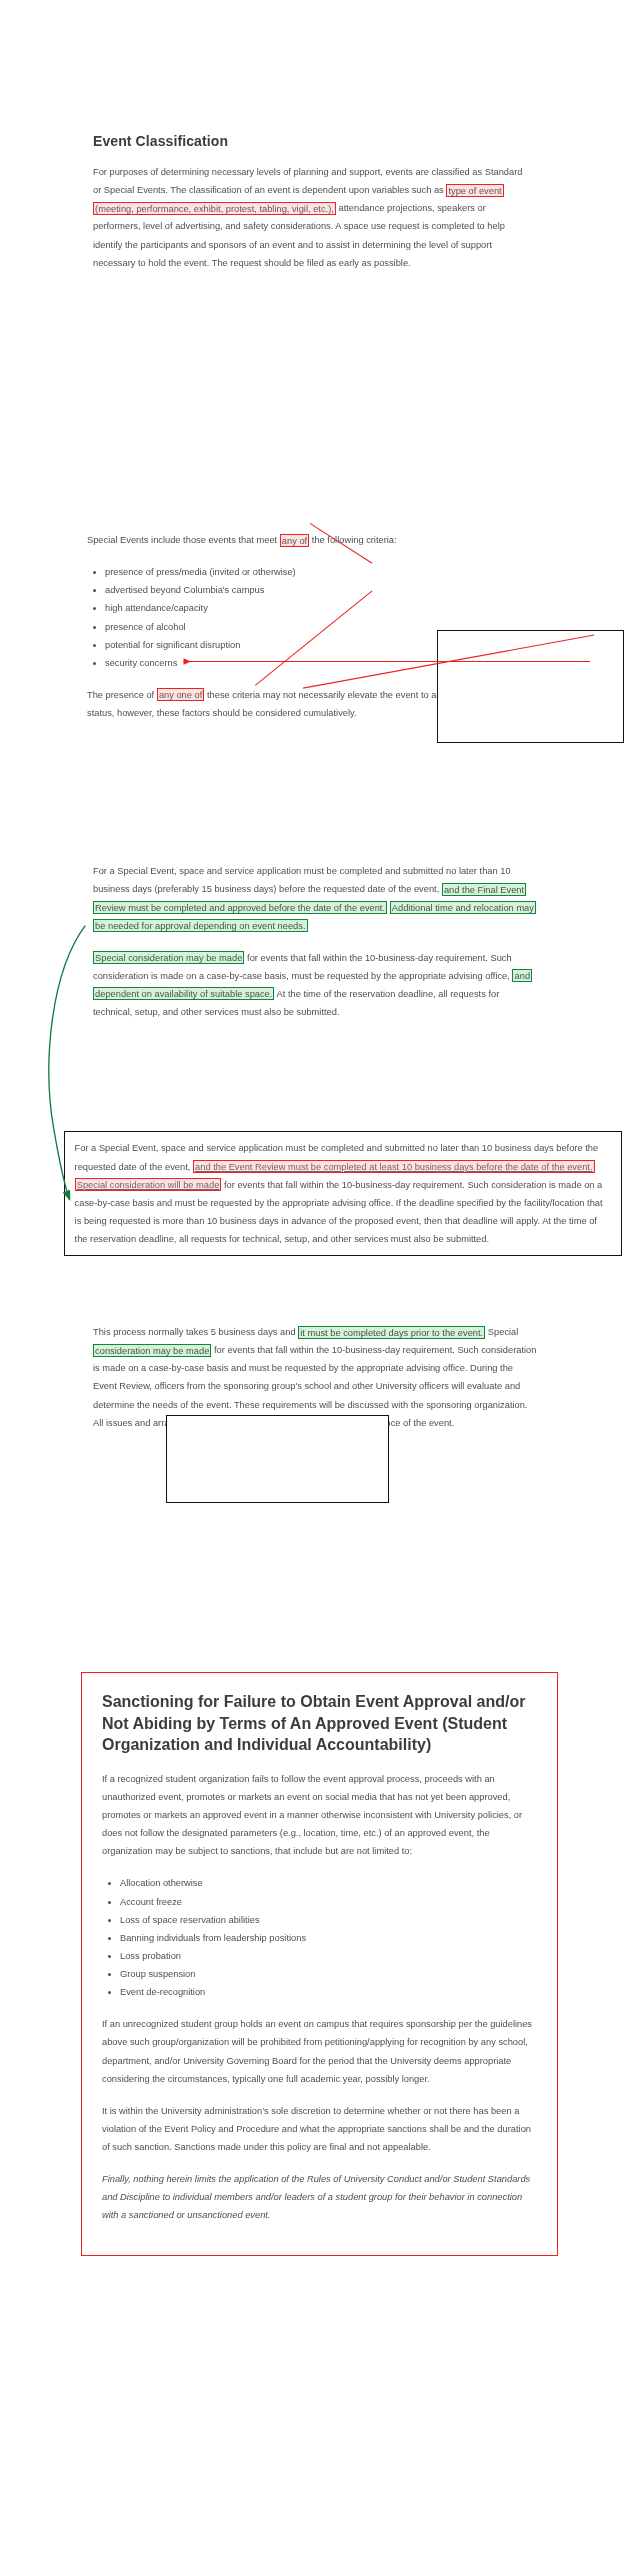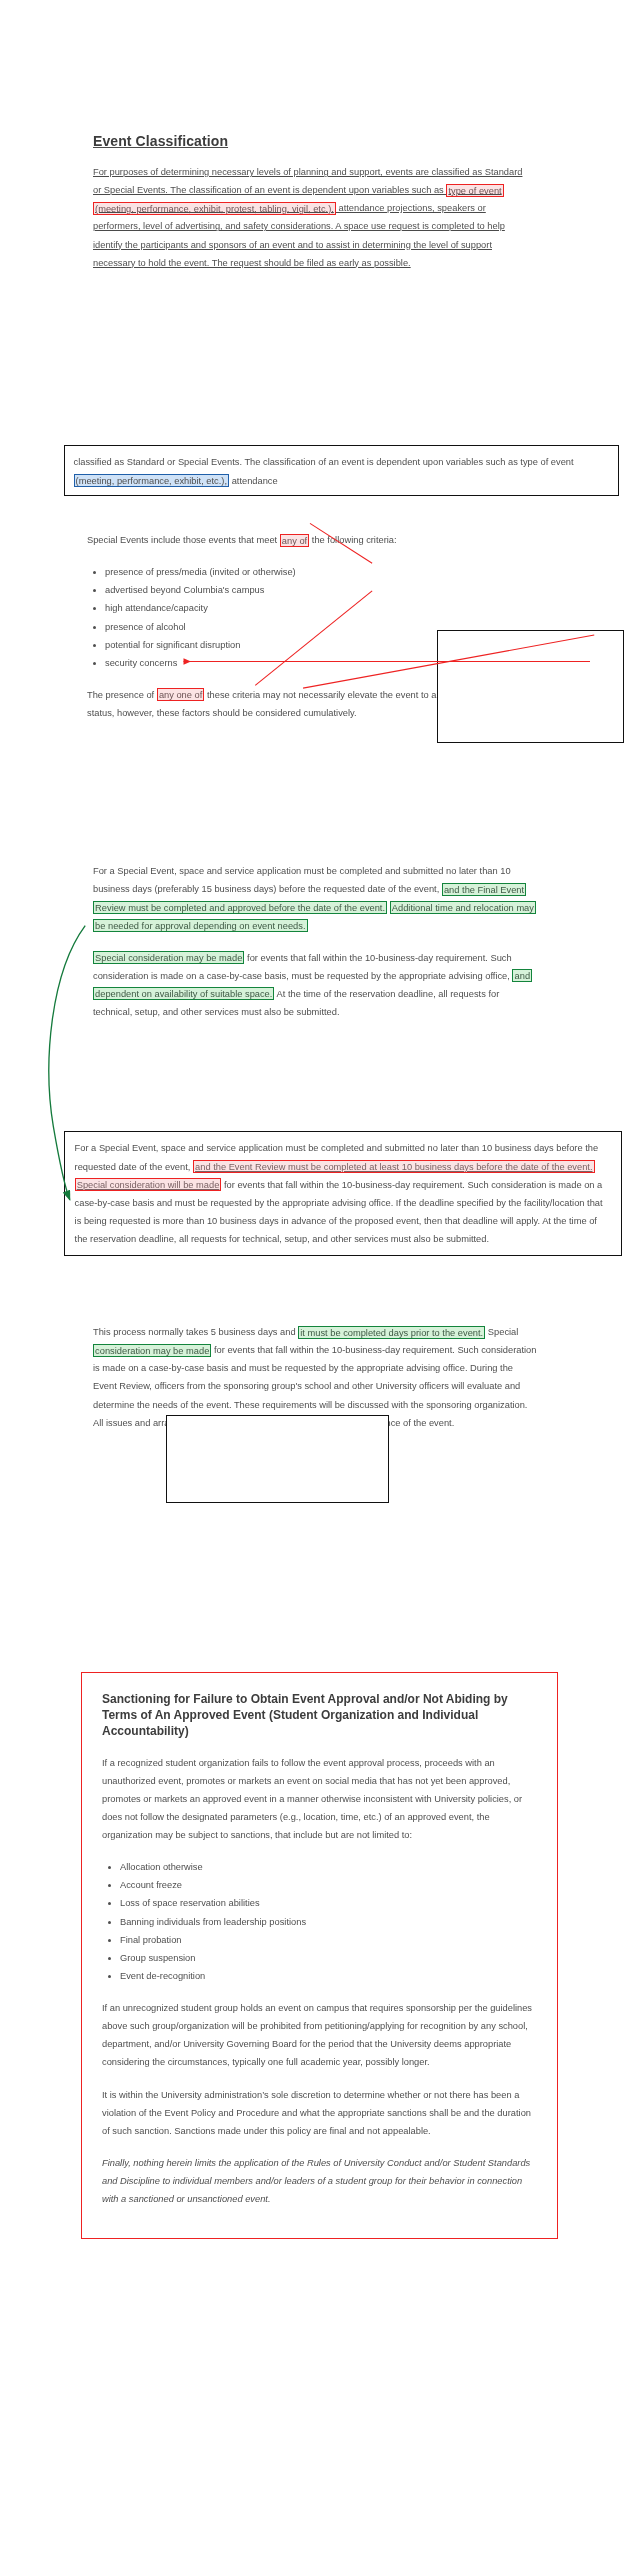"Event Classification" #sec-classification { text-decoration: underline -> none }
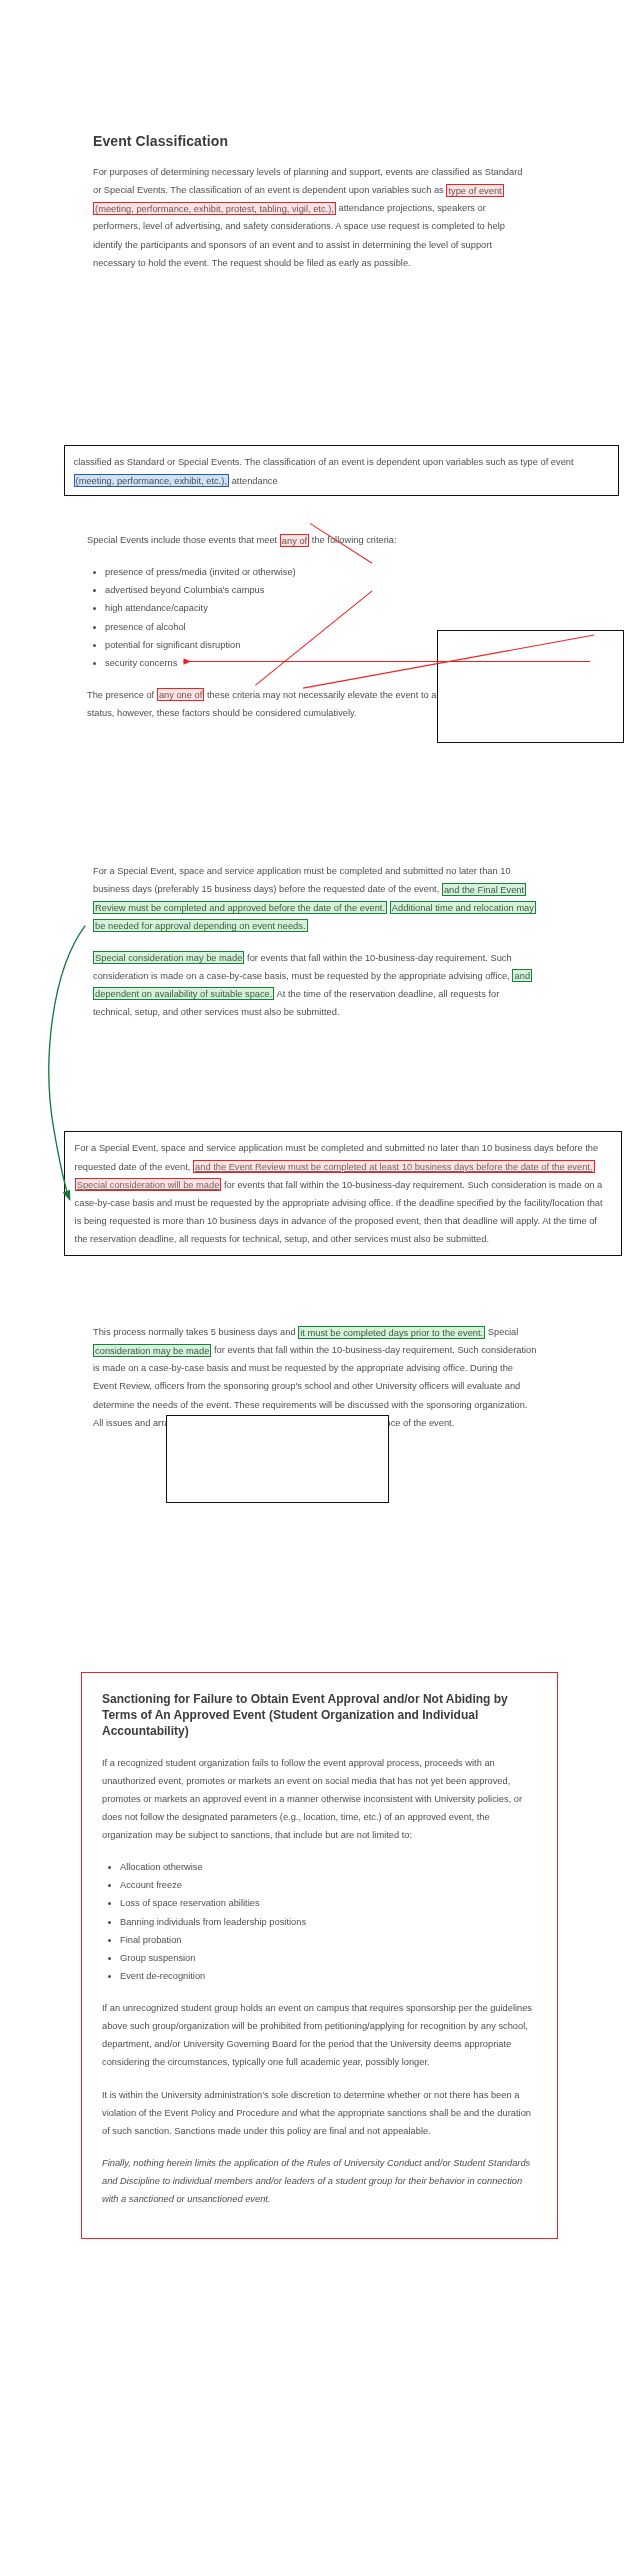"classified as Standard or Special" div.blk { html: <div> <p><span>classified as Standard or Special Events. The classification of an event is dependent upon variables such as type of event </span><span>(meeting, performance, exhibit, etc.),</span><span> attendance</span></p> </div> -> none }
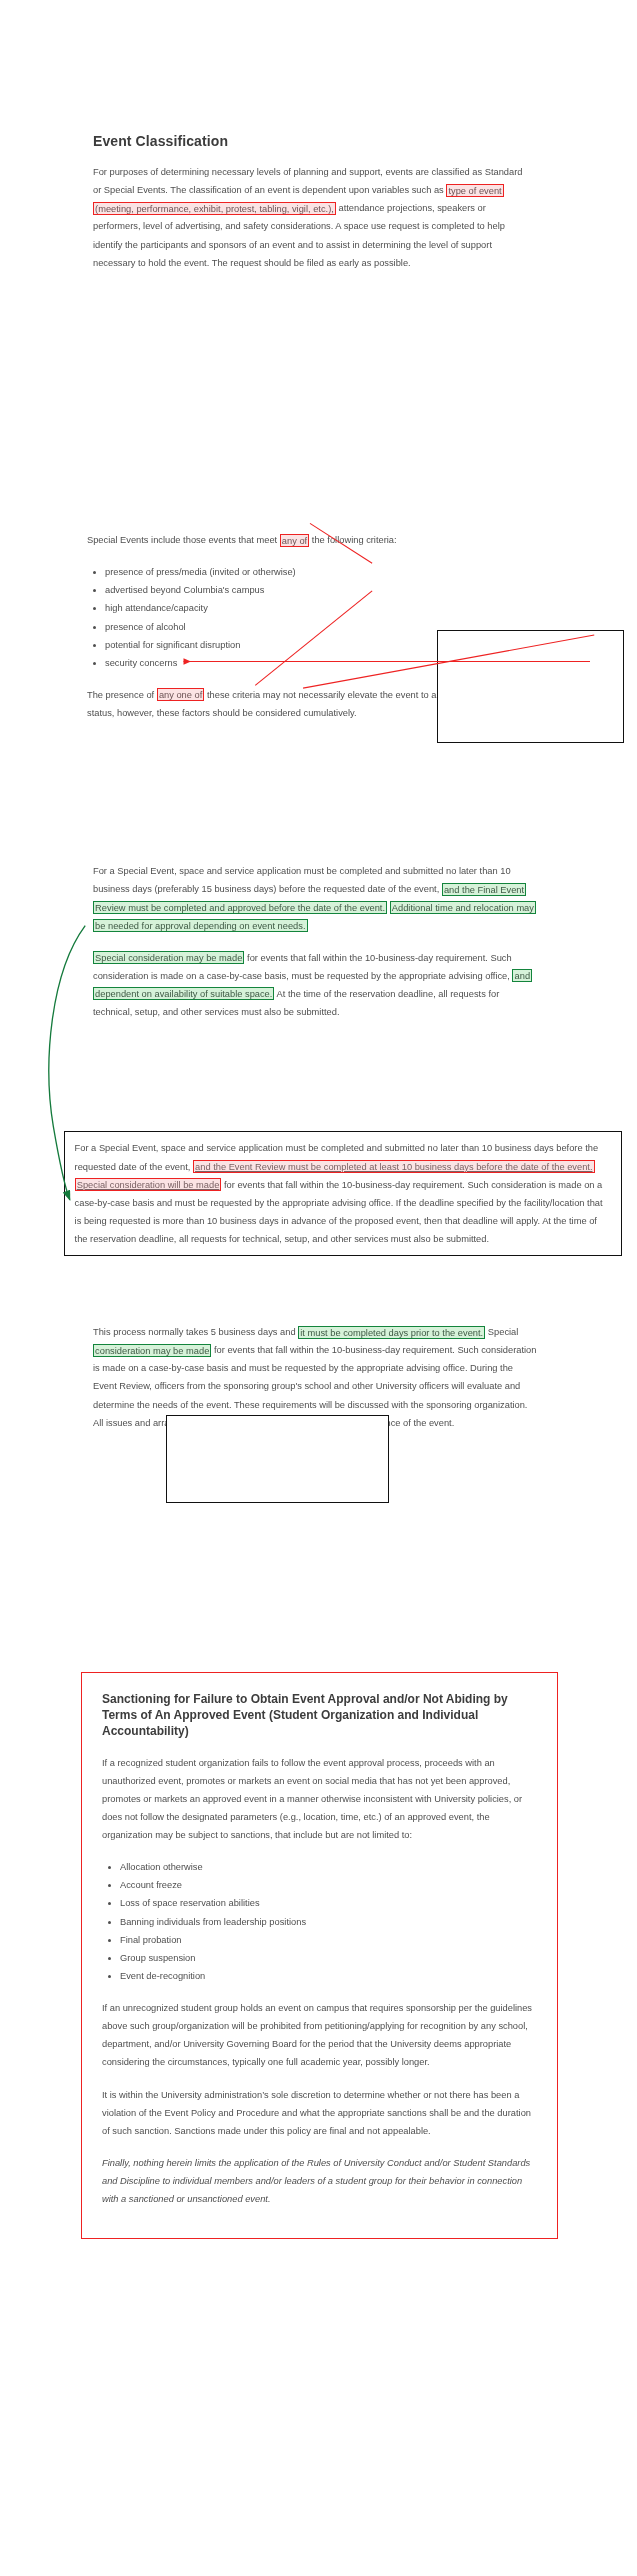"Sanctioning for Failure to Obtain" .h3 { font-size: 12px -> 16px }
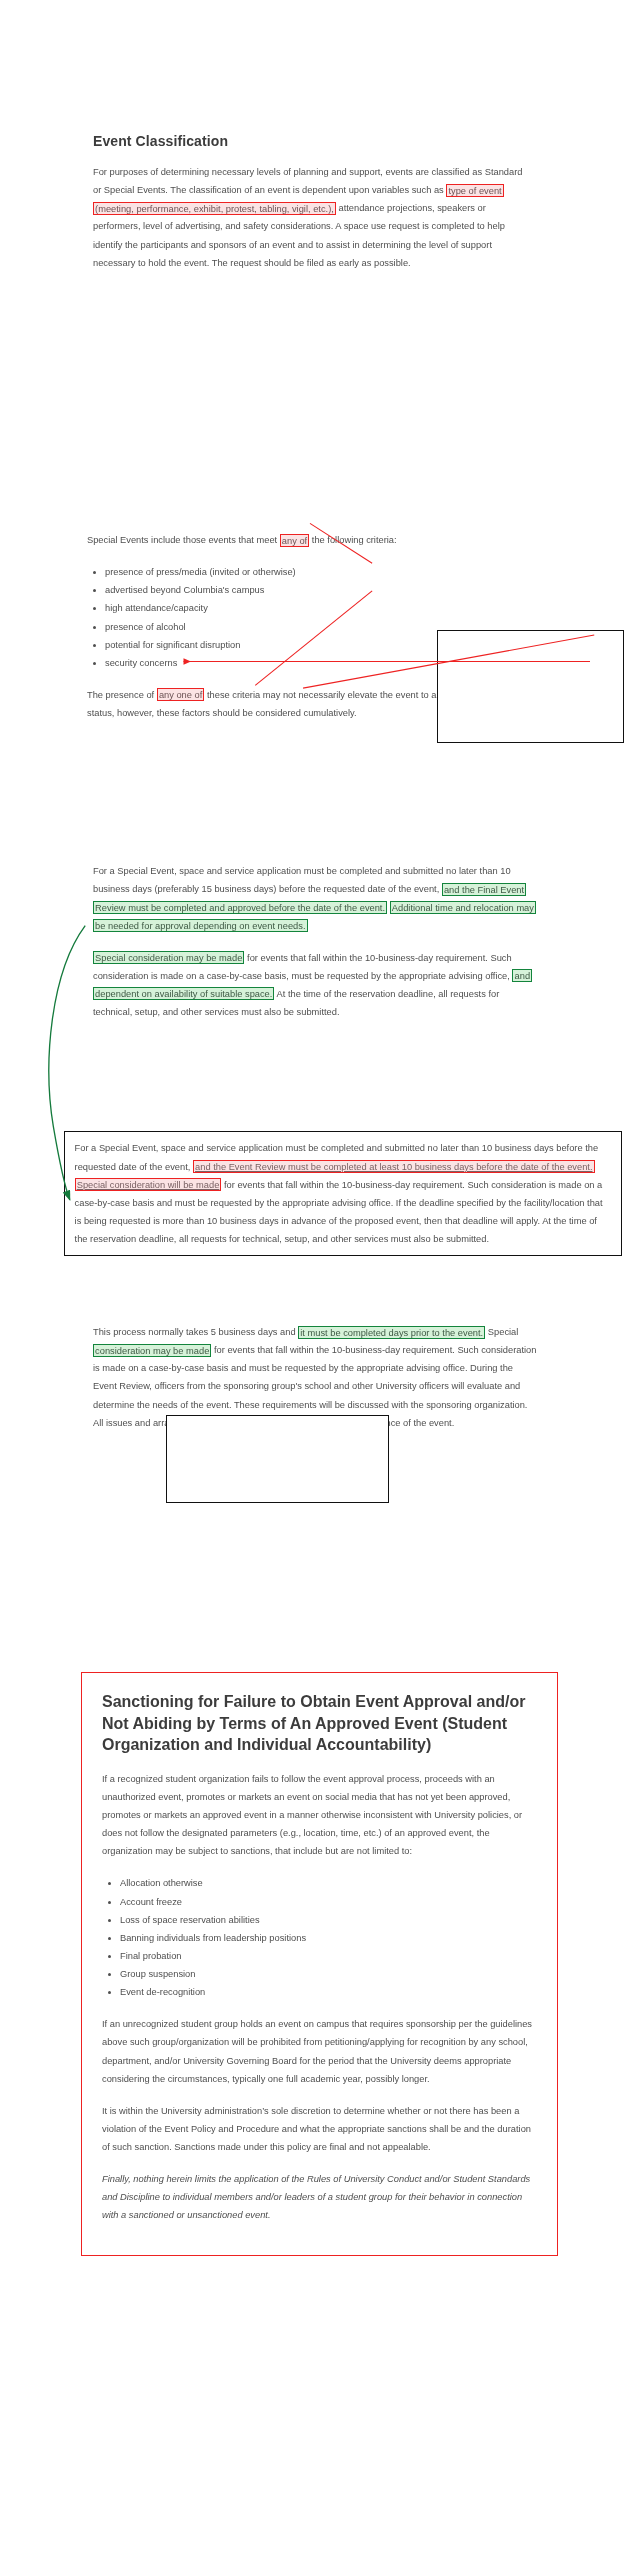"Final probation" li { text: Final -> Loss }
